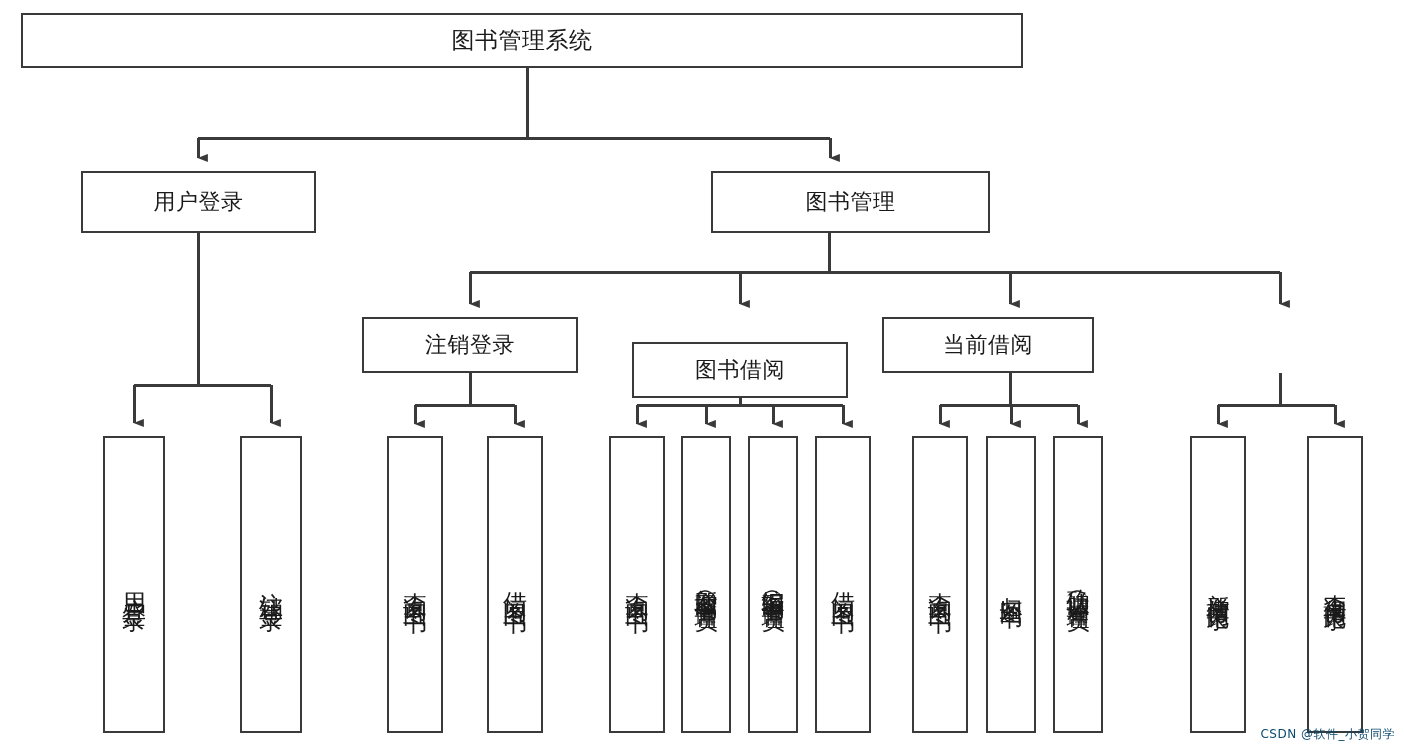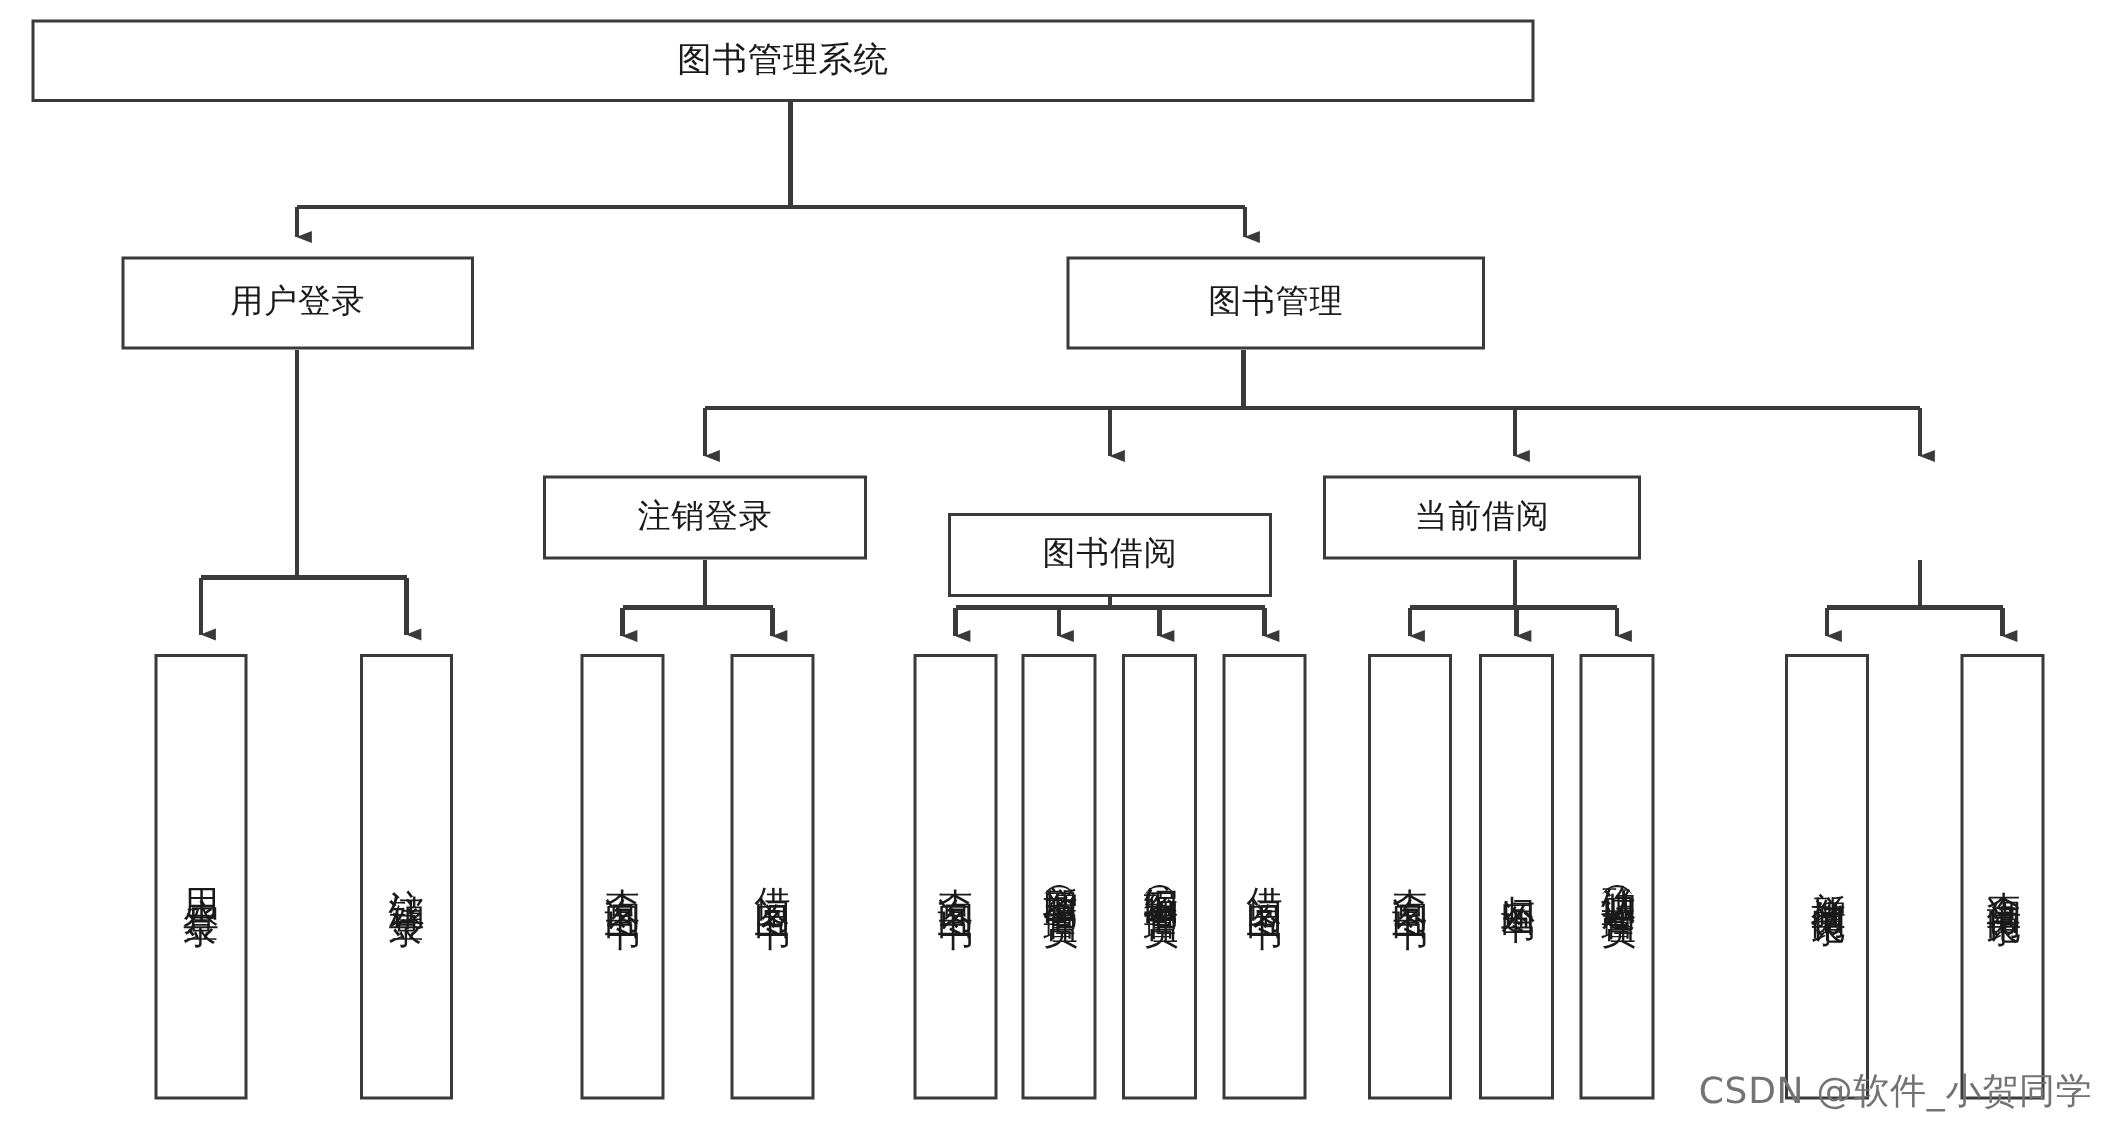"CSDN @软件_小贺同学" .watermark { color: #737373 -> #0c4a6e; font-size: 24px -> 12px }
